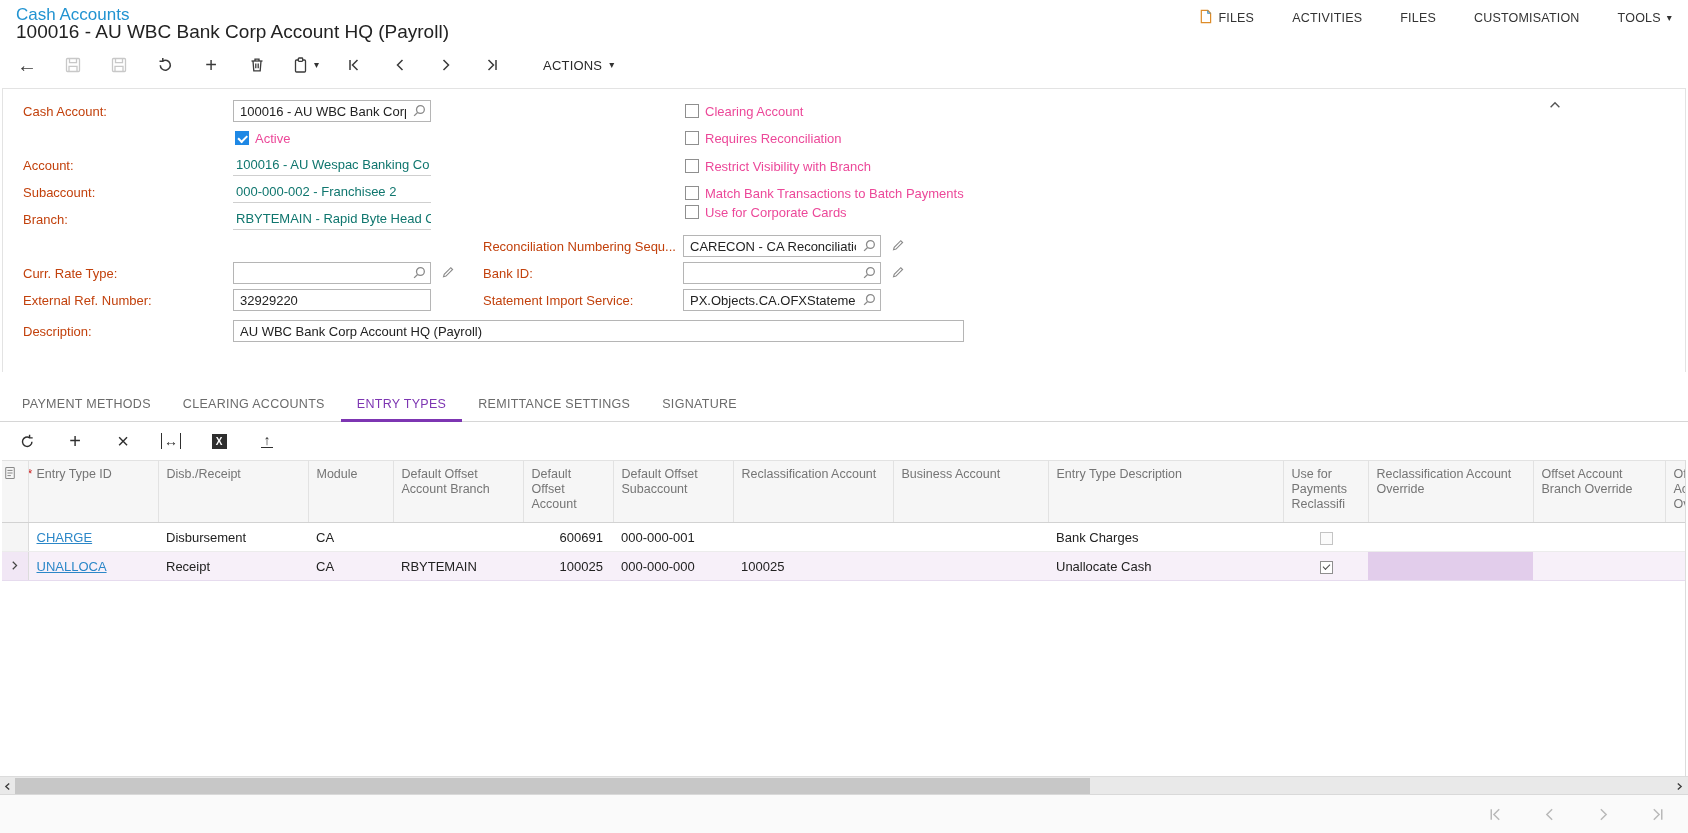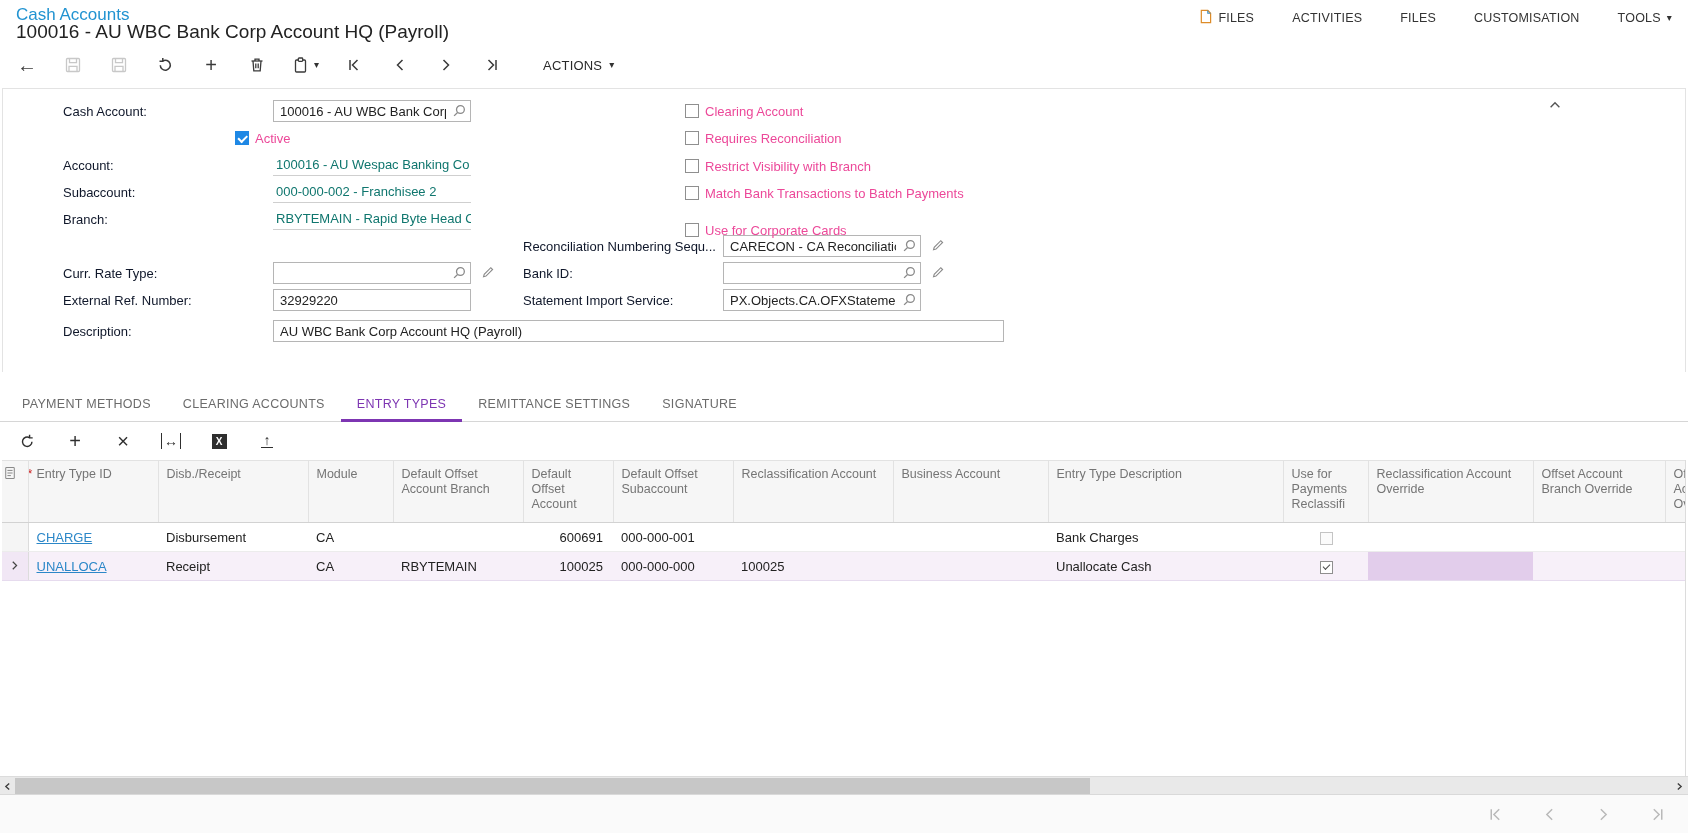"Cash Account:" .flabel { color: #0f172a -> #c2410c; margin-left: 40px -> none }
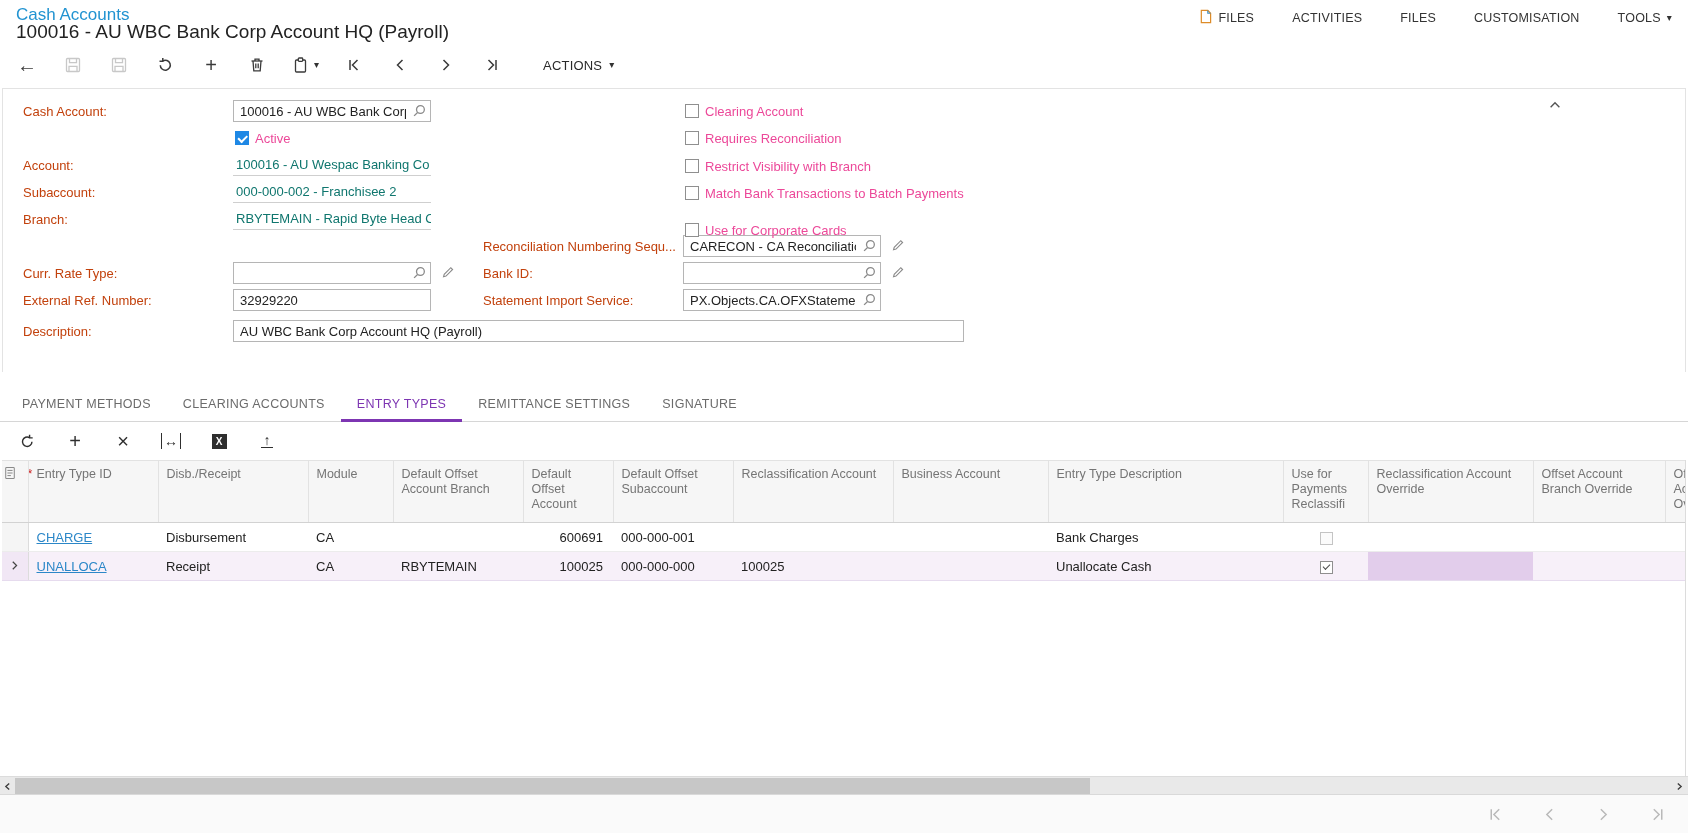"Use for Corporate Cards" div.frow { top: 130px -> 112px }
